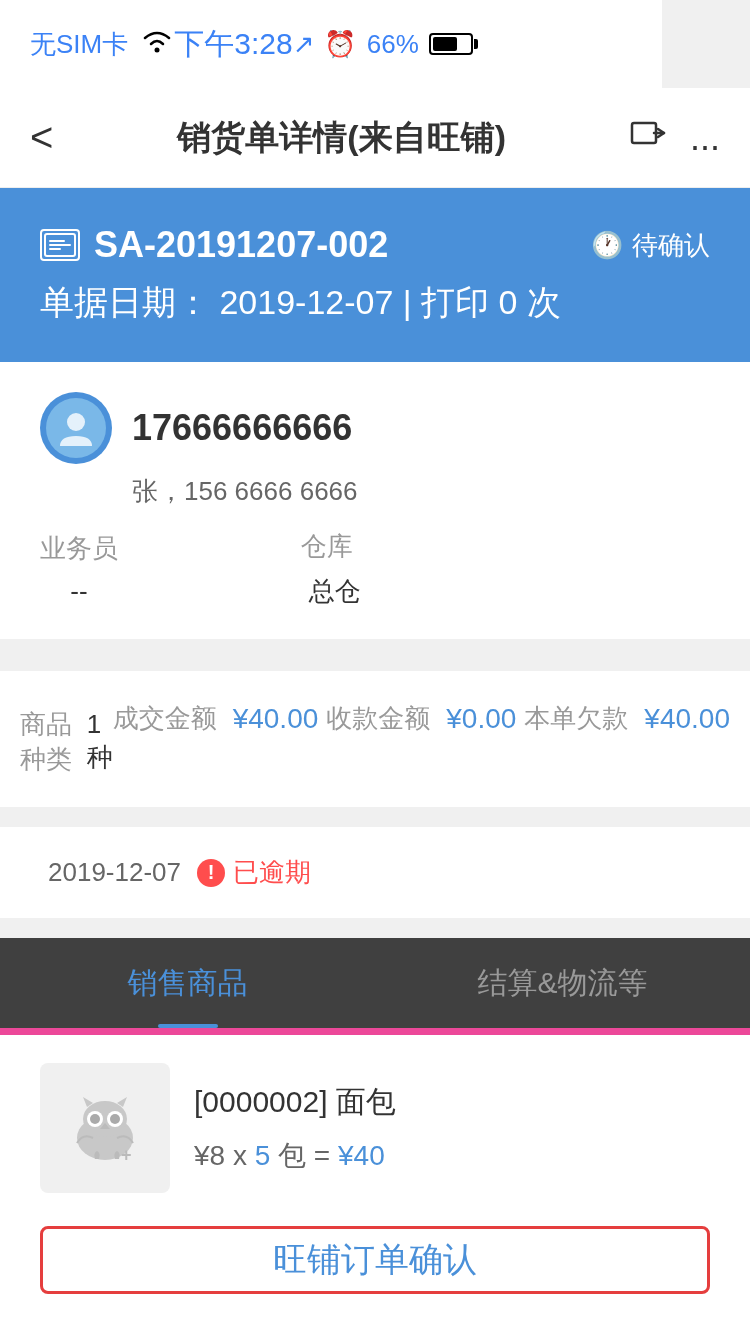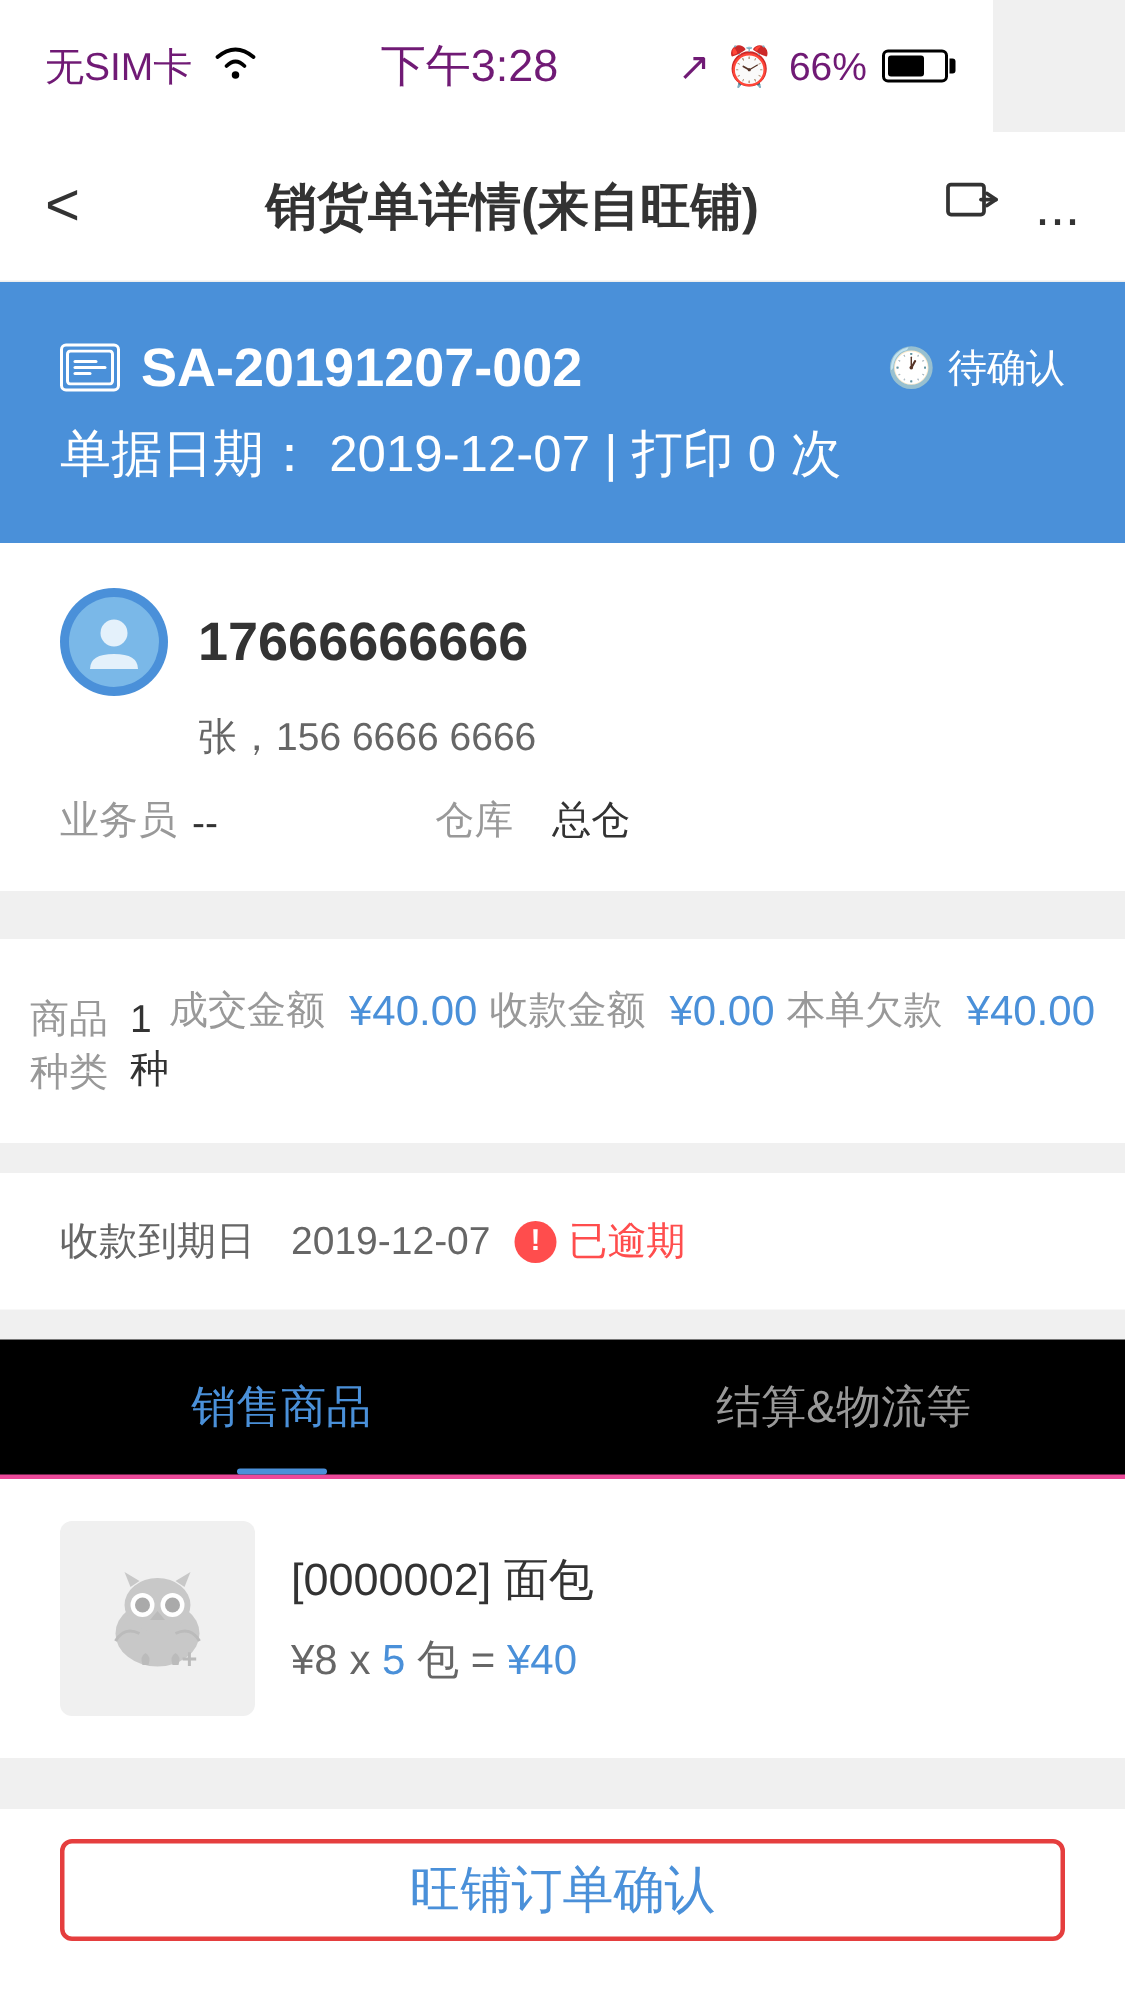"无SIM卡" .status-bar { color: #701a75 -> #3b82f6; justify-content: space-between -> none }
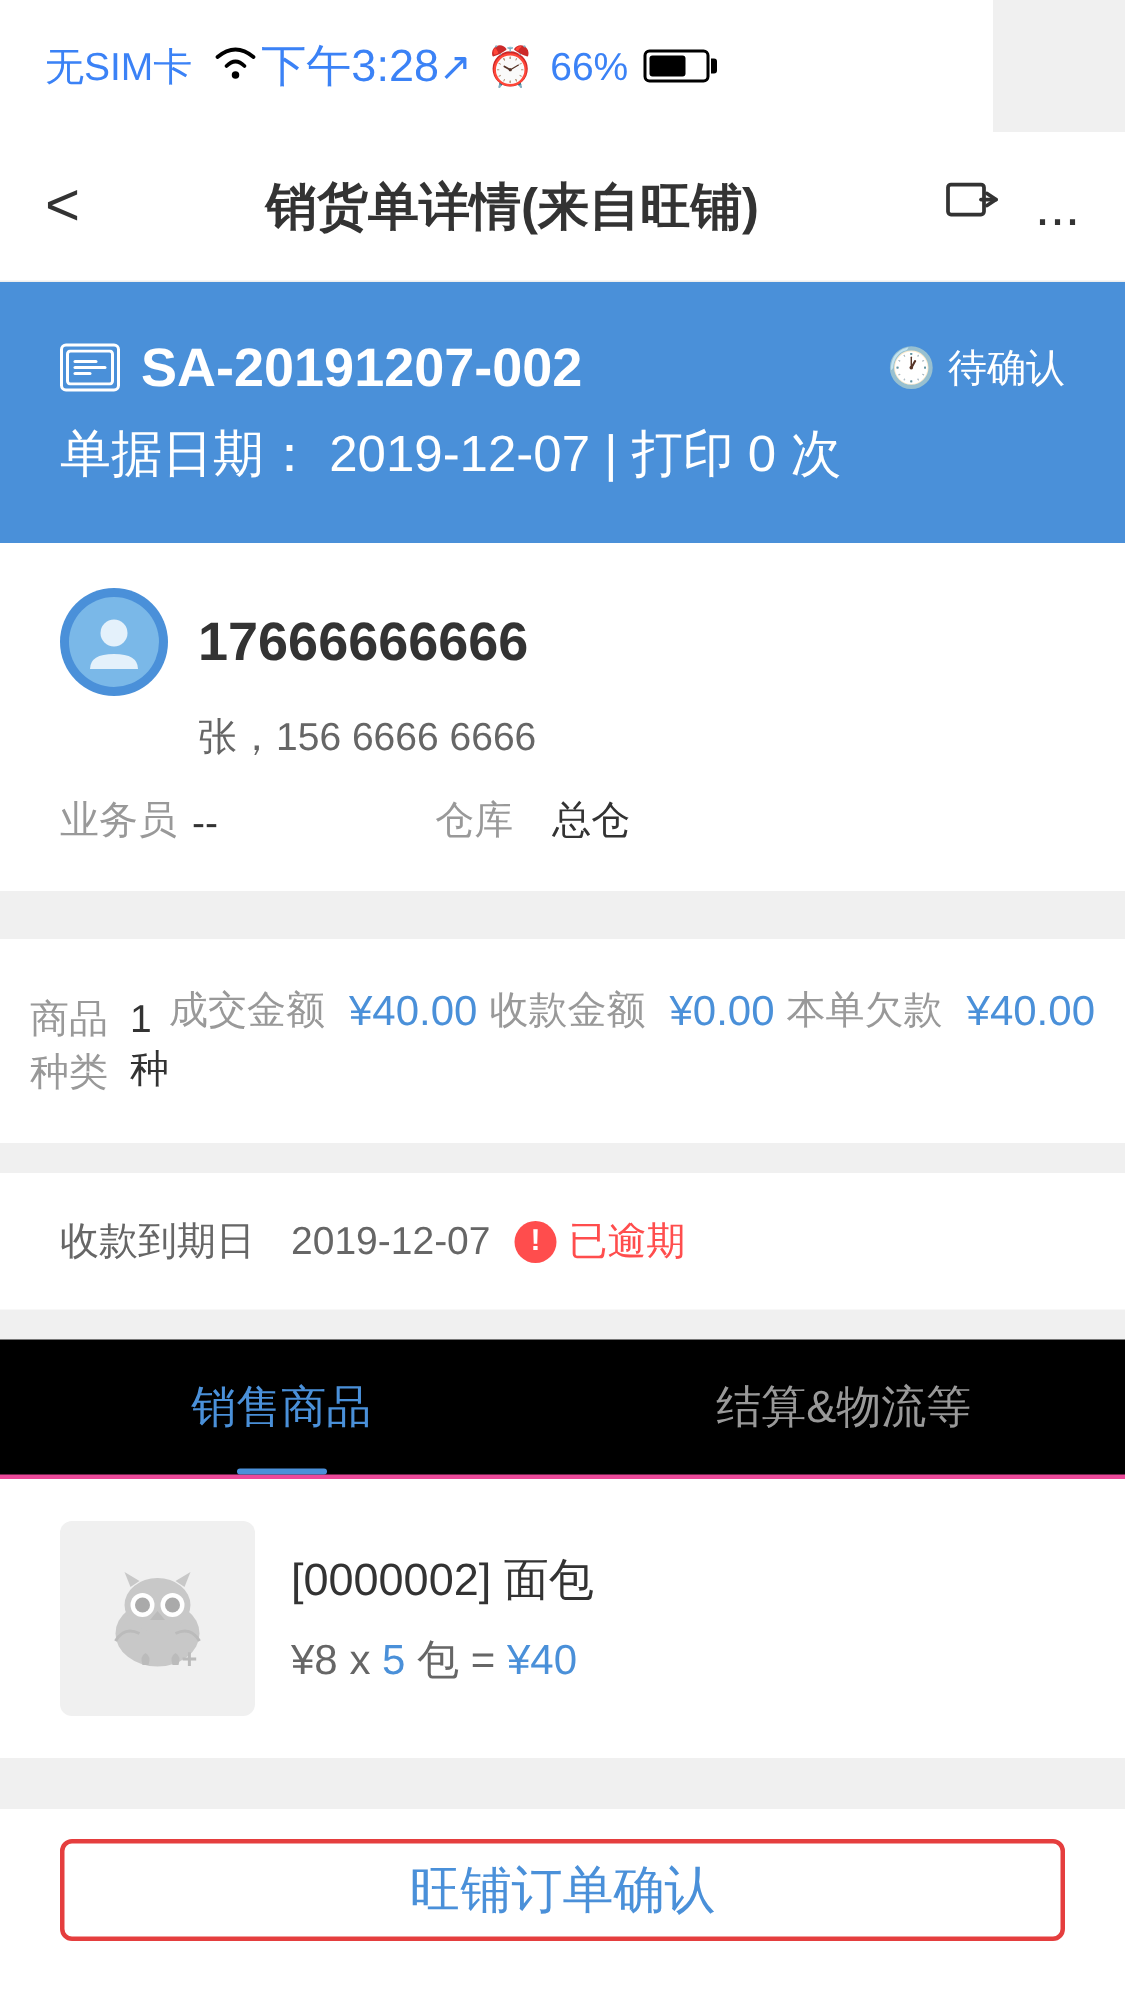"业务员" .meta-item { align-items: flex-end -> center; flex-direction: none -> column }
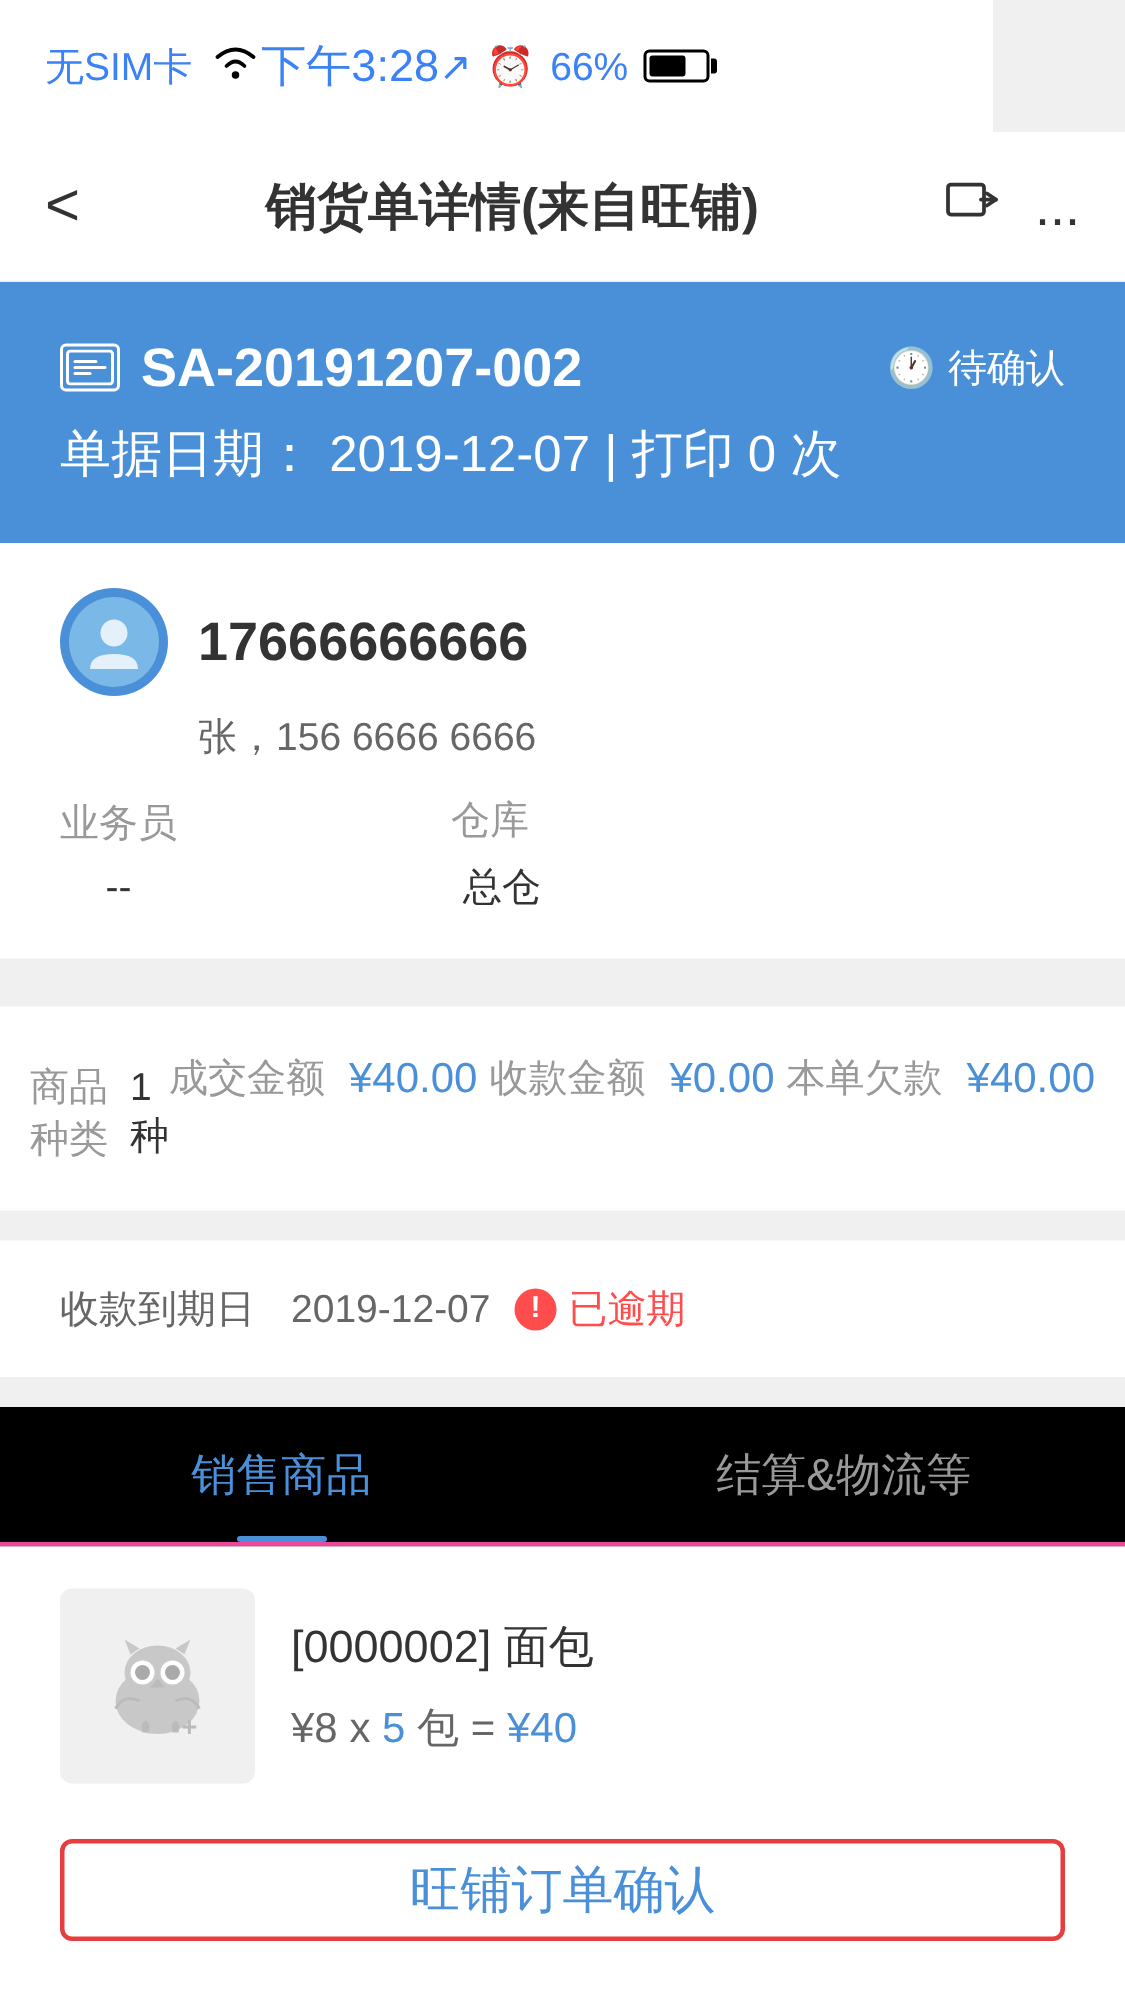"收款到期日" span { html: <span>收款到期日</span> -> none }
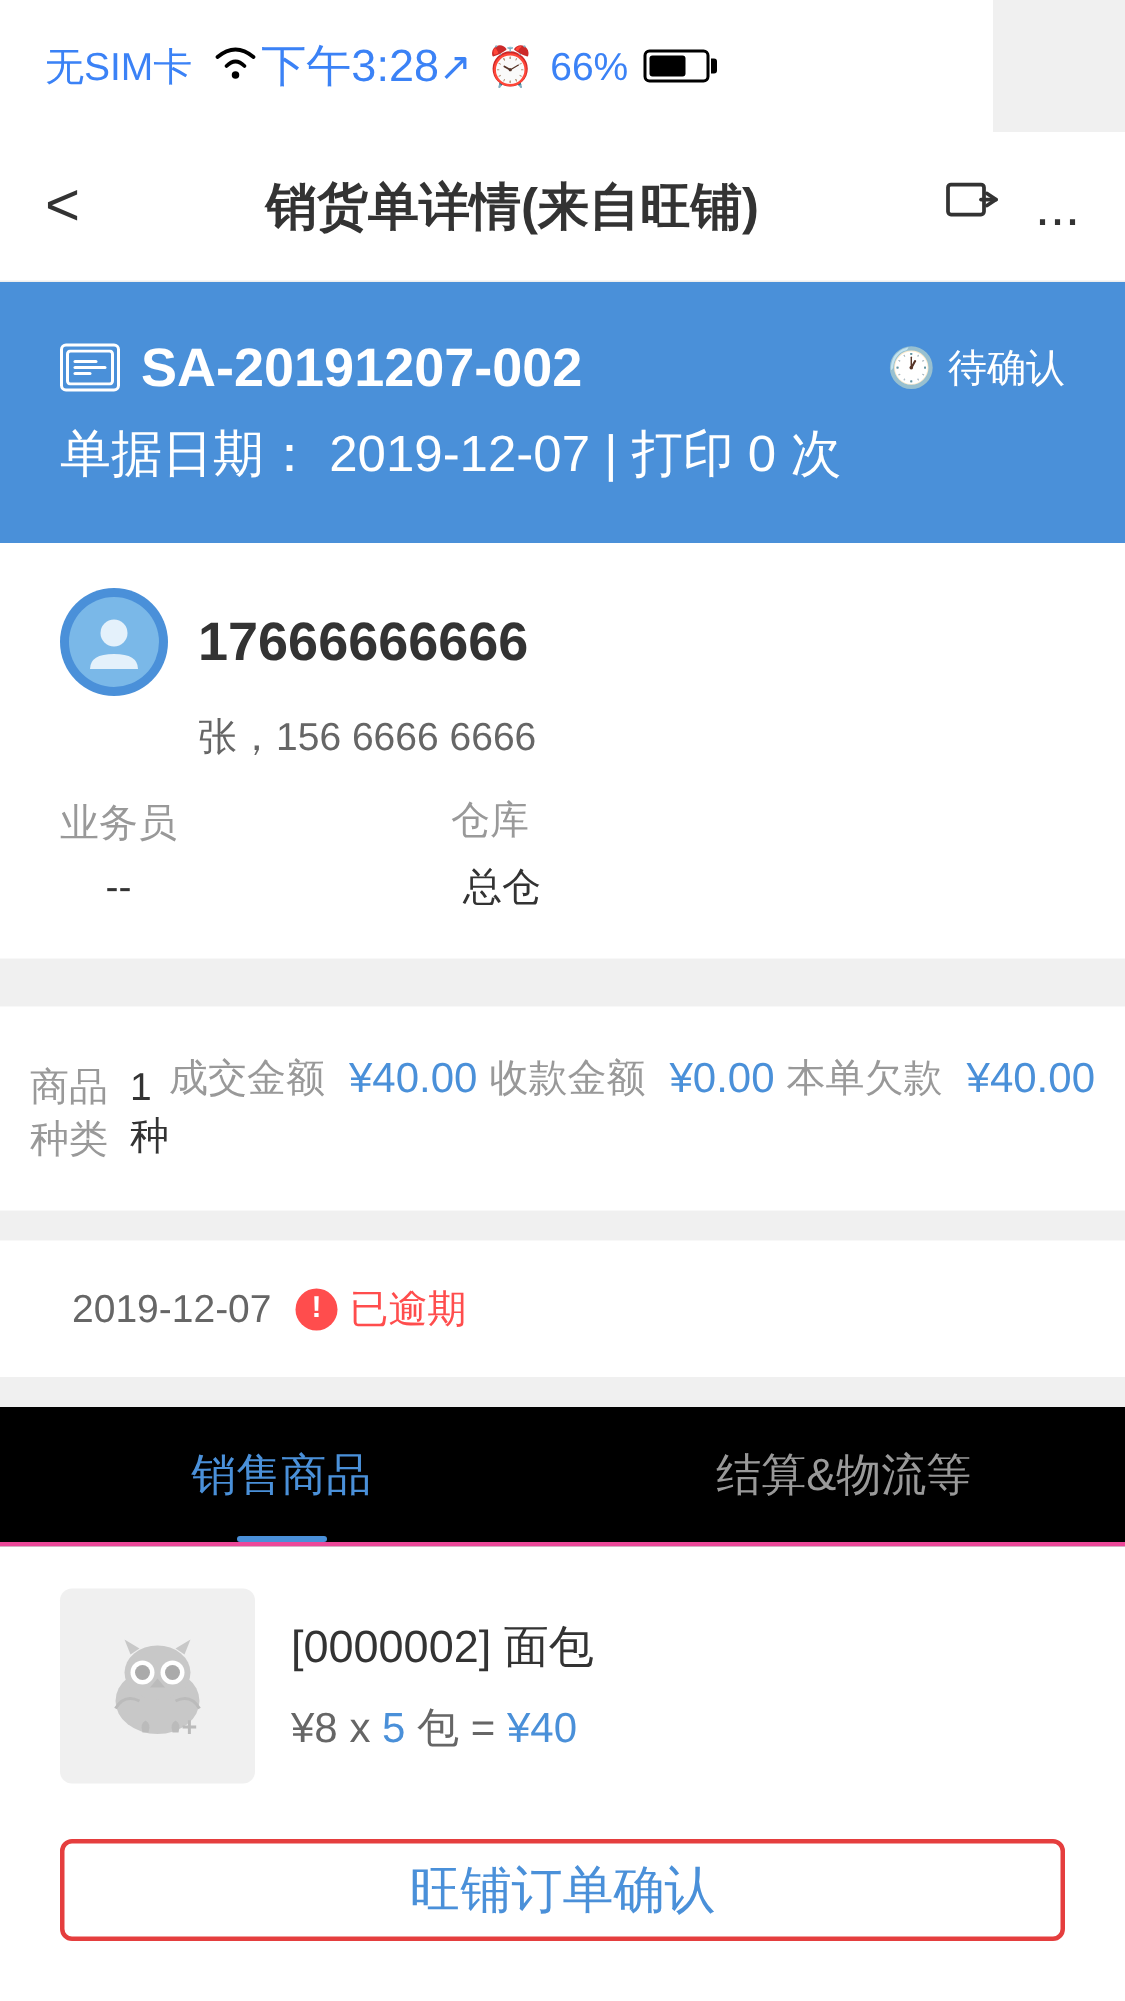"销售商品" .tabs-section { background: #000000 -> #404040; border-bottom: 3px solid #ec4899 -> 7px solid #ec4899 }
